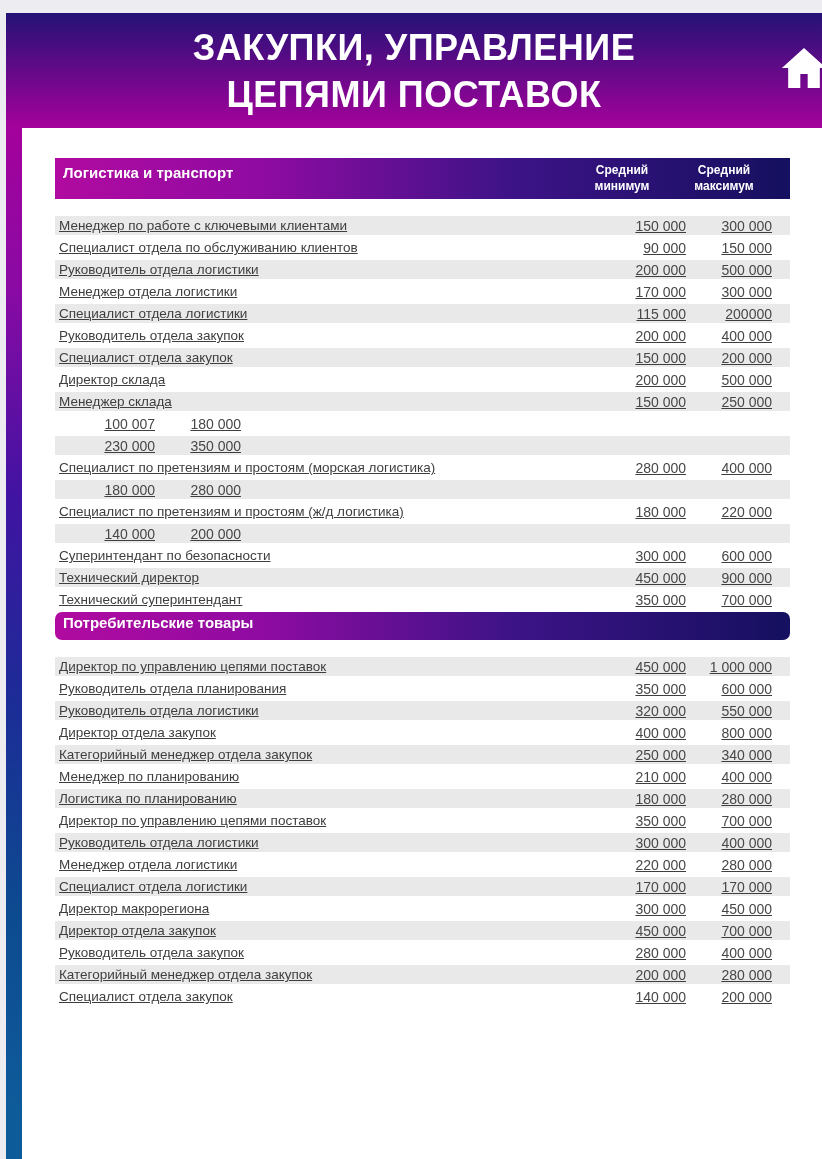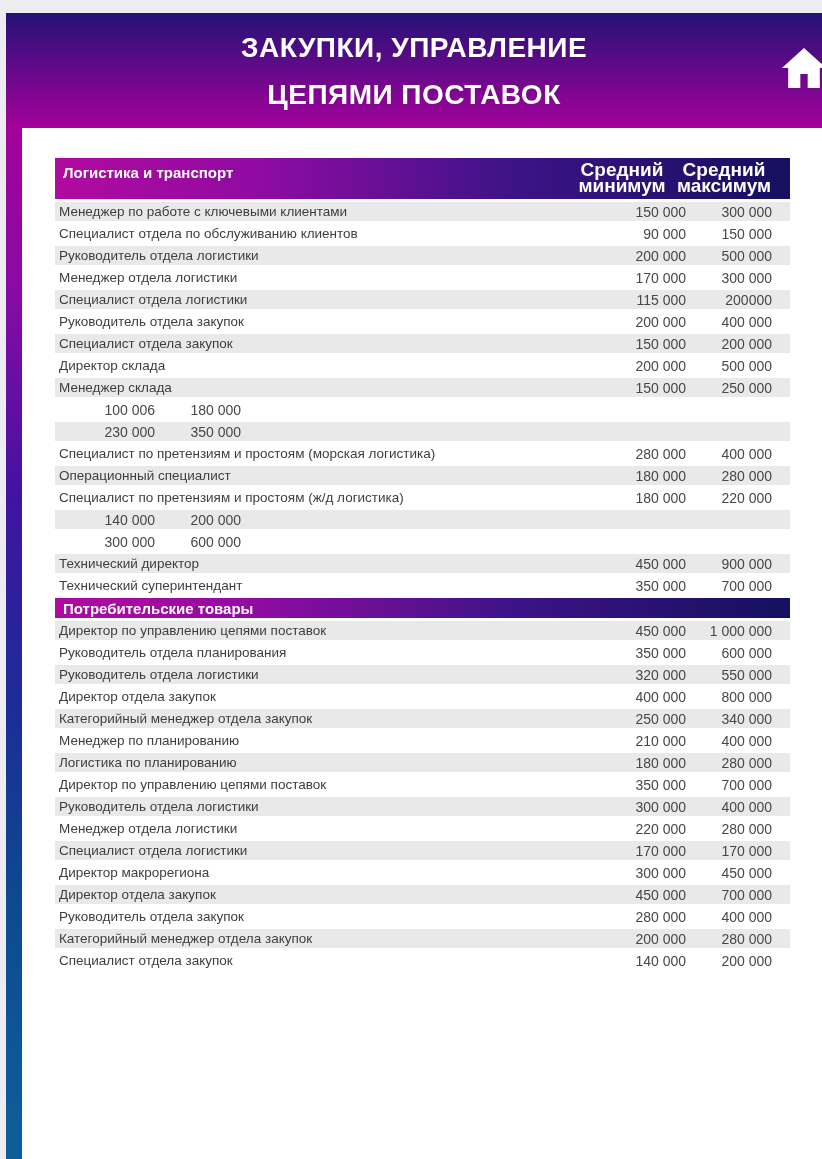"ЗАКУПКИ, УПРАВЛЕНИЕ" .page-title { font-size: 28px -> 36px }
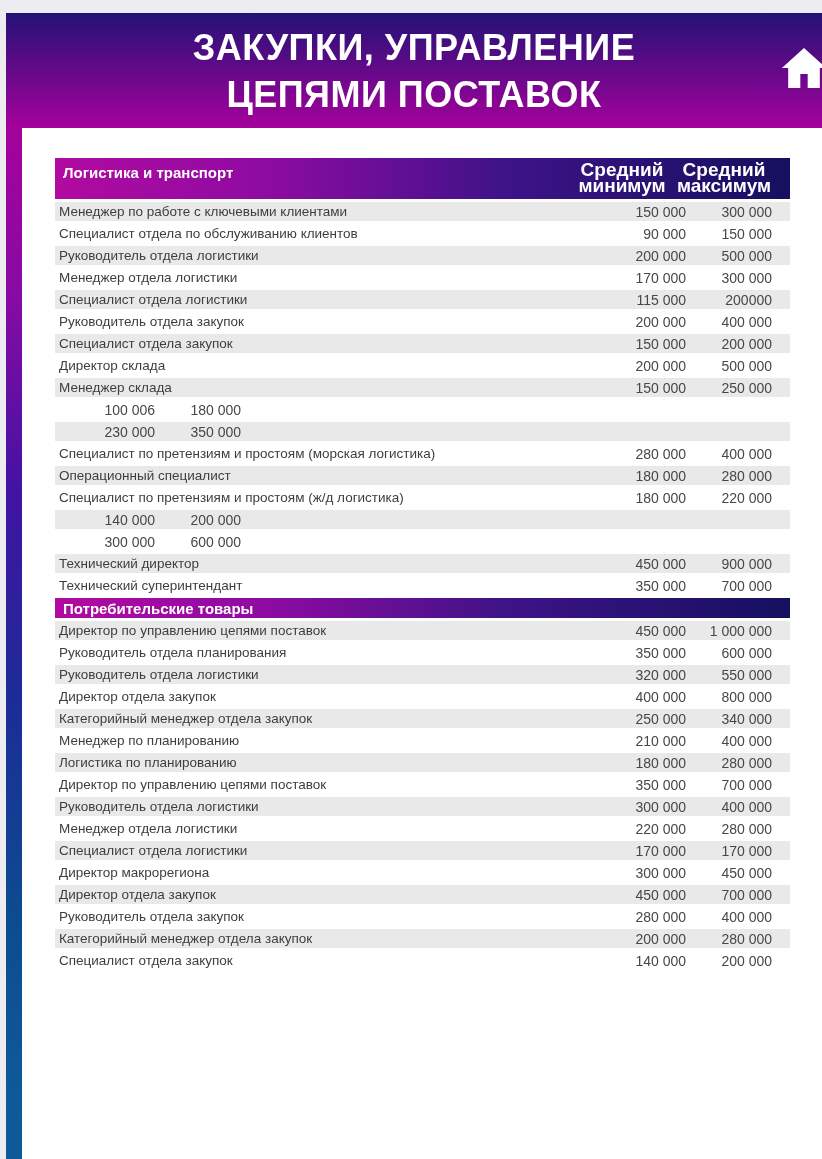"Логистика и транспорт" .bar { margin-bottom: 3px -> 17px }
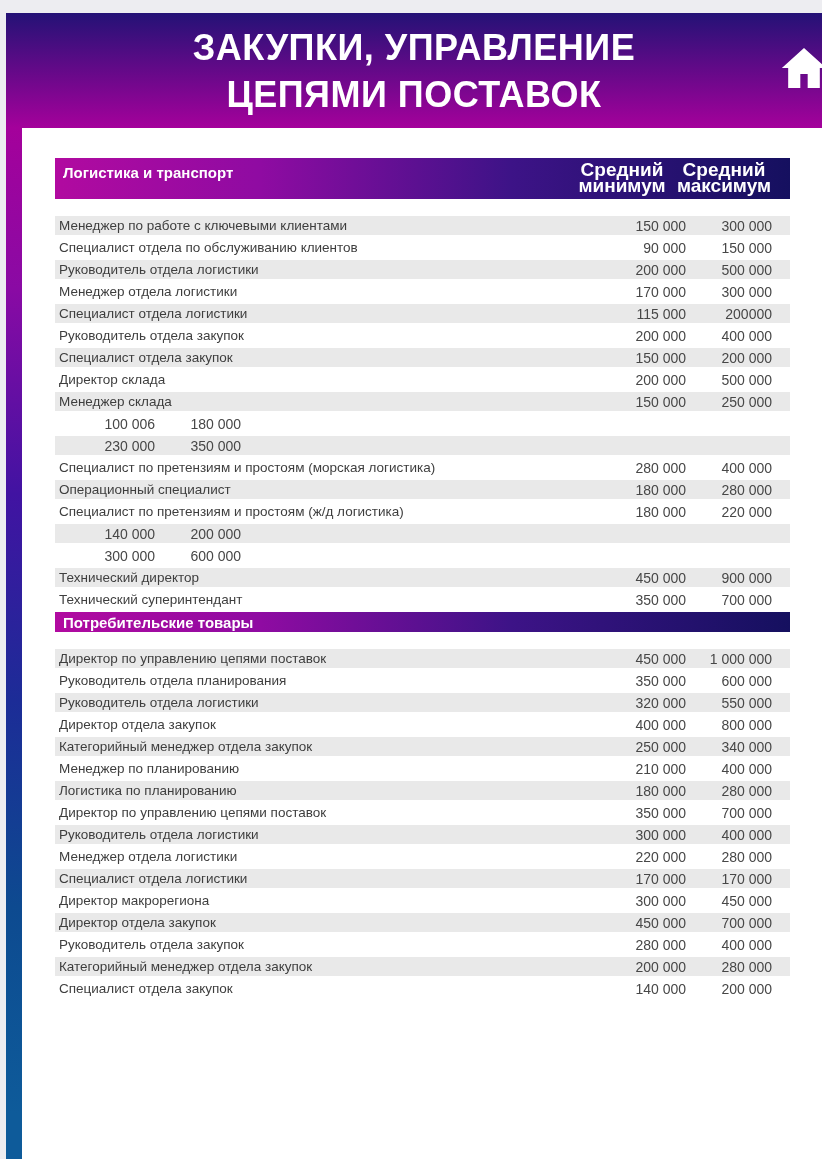"Средний" .col-h { font-size: 19px -> 12px }
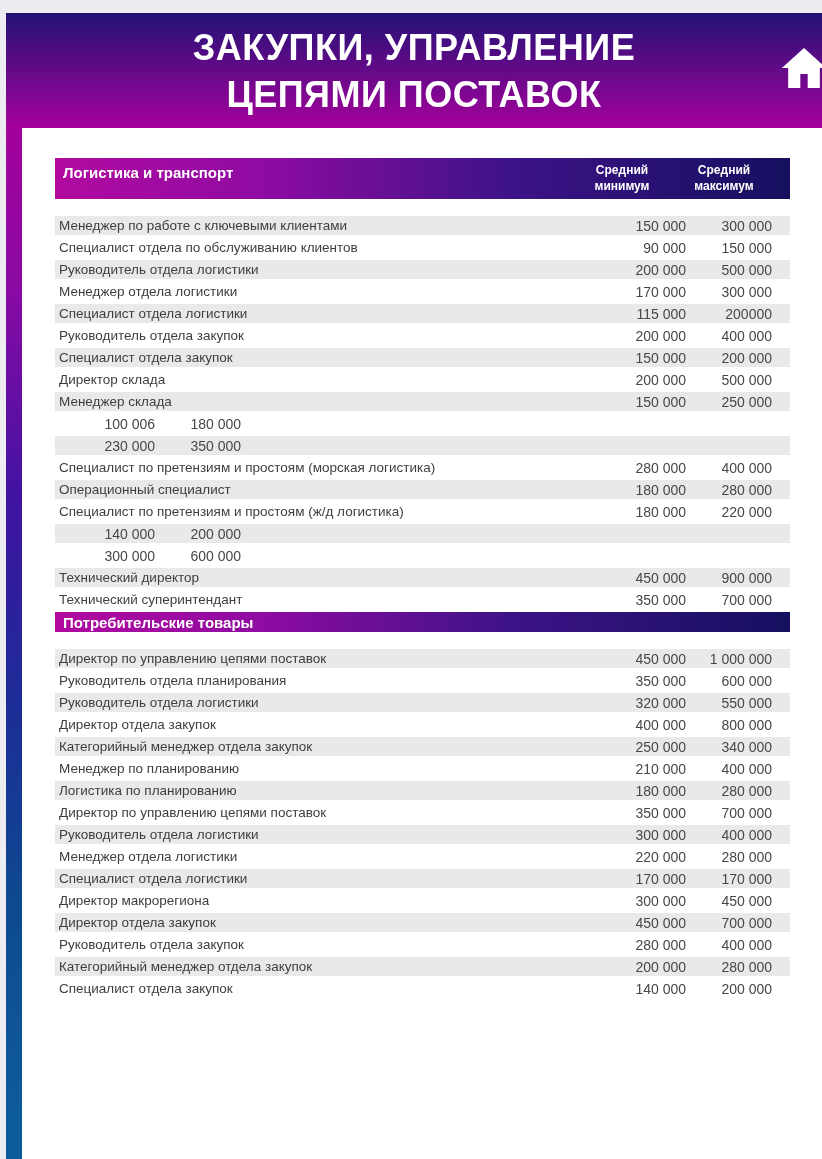"Менеджер по работе с ключевыми" .row { text-decoration: none -> underline }
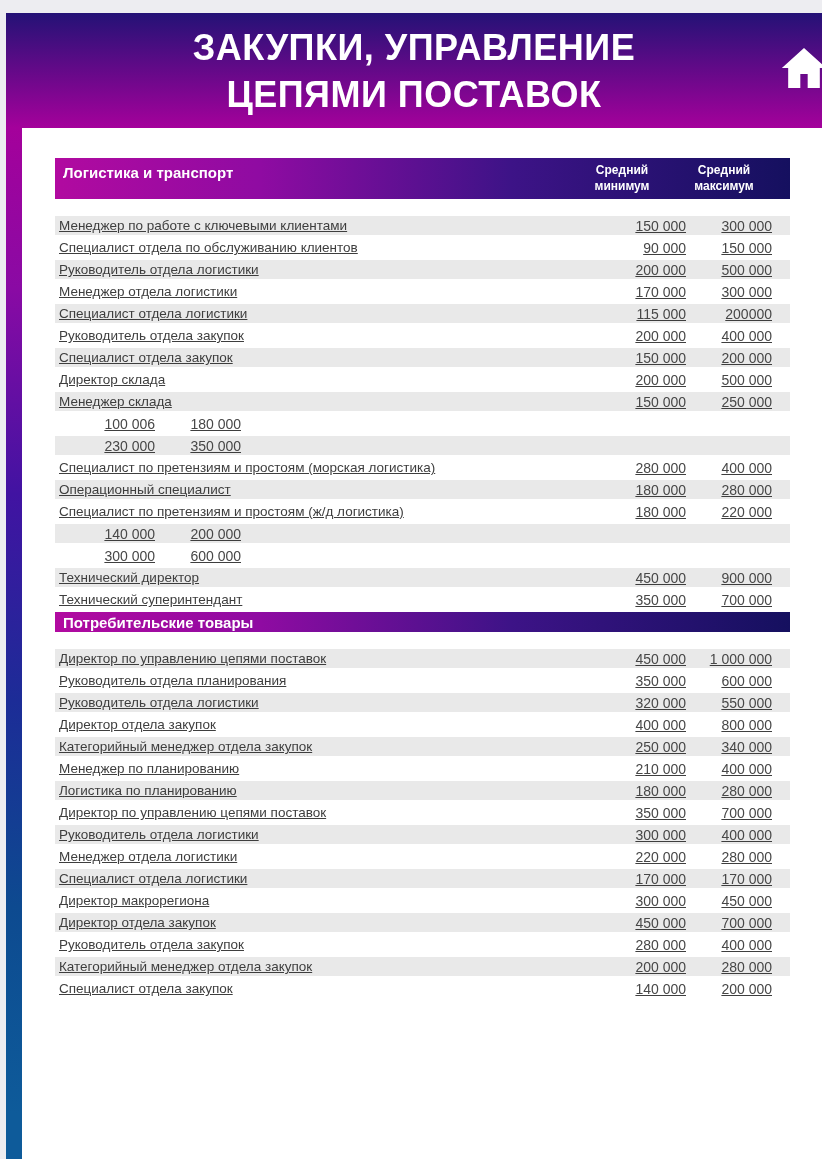"100 006" span.cell-num { text: 100 006 -> 100 007 }
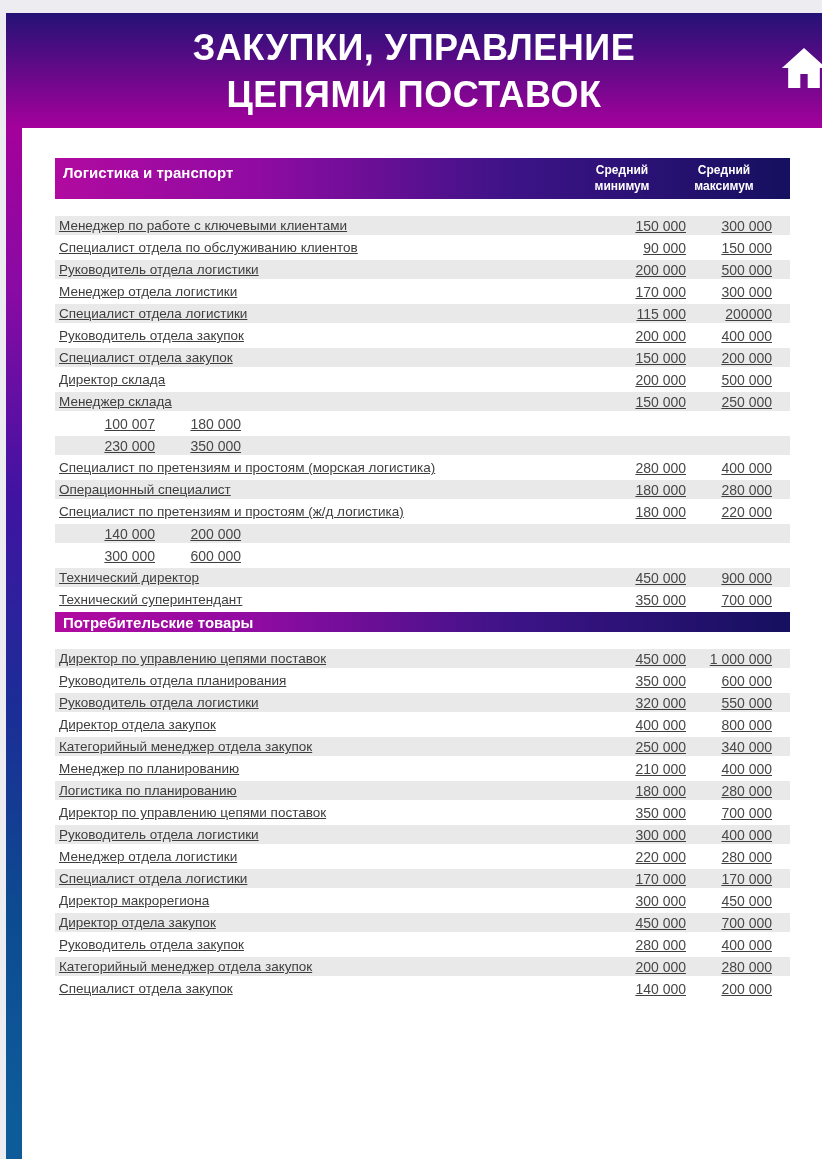"Операционный специалист" span.cell-role { html: <span>Операционный специалист</span> -> none }
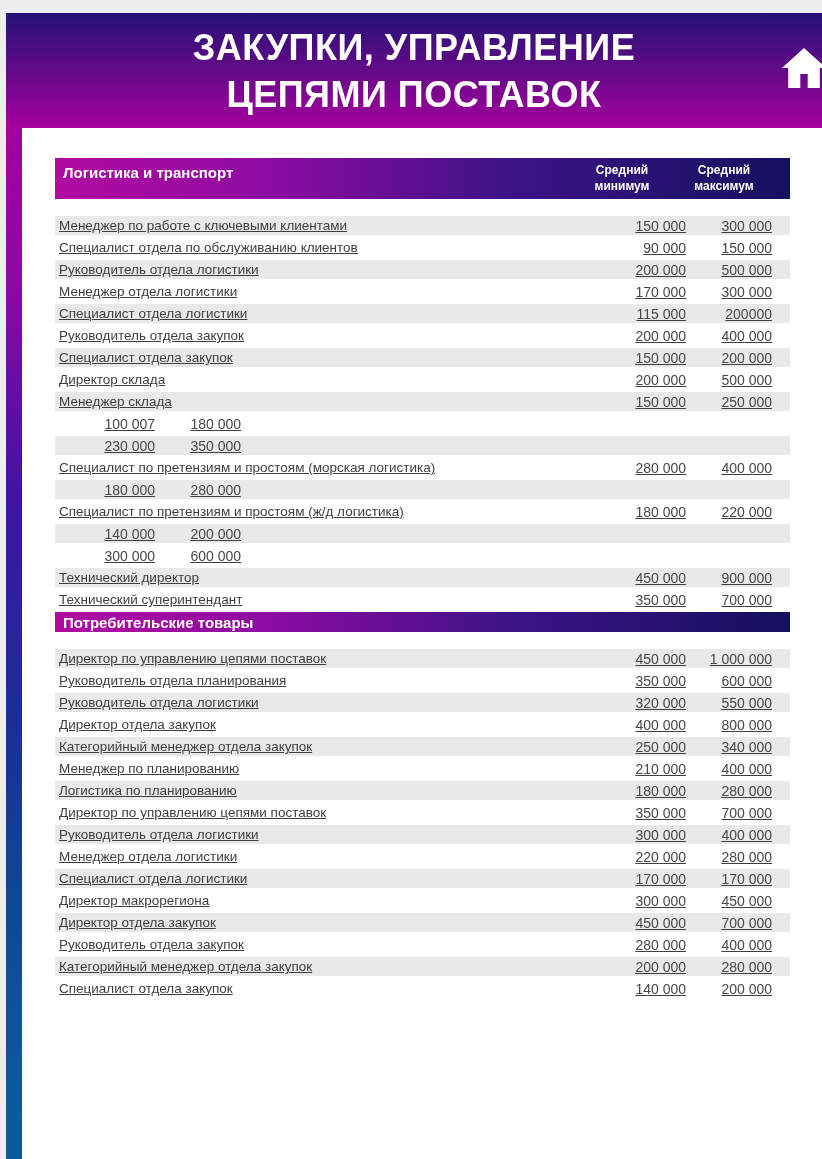"Суперинтендант по безопасности" span.cell-role { html: none -> <span>Суперинтендант по безопасности</span> }
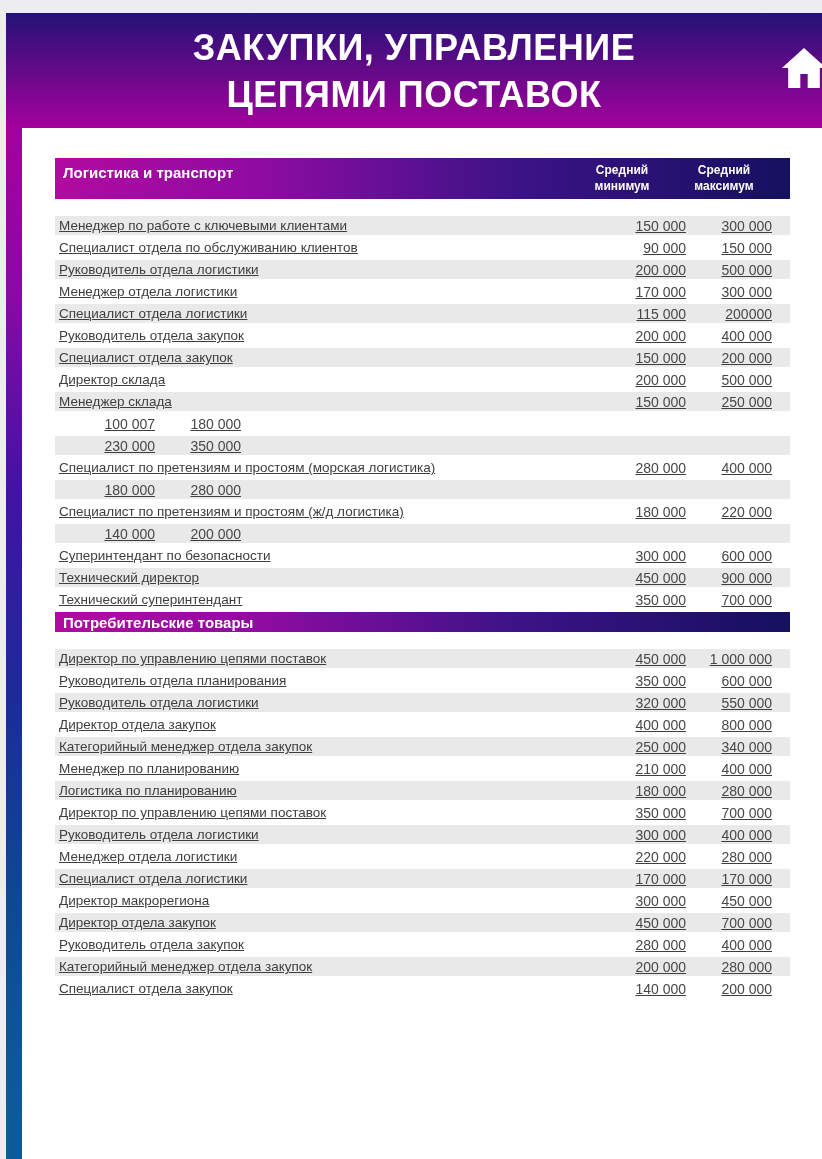"Потребительские товары" .bar.slim { border-radius: none -> 7px; height: 20px -> 28px }
